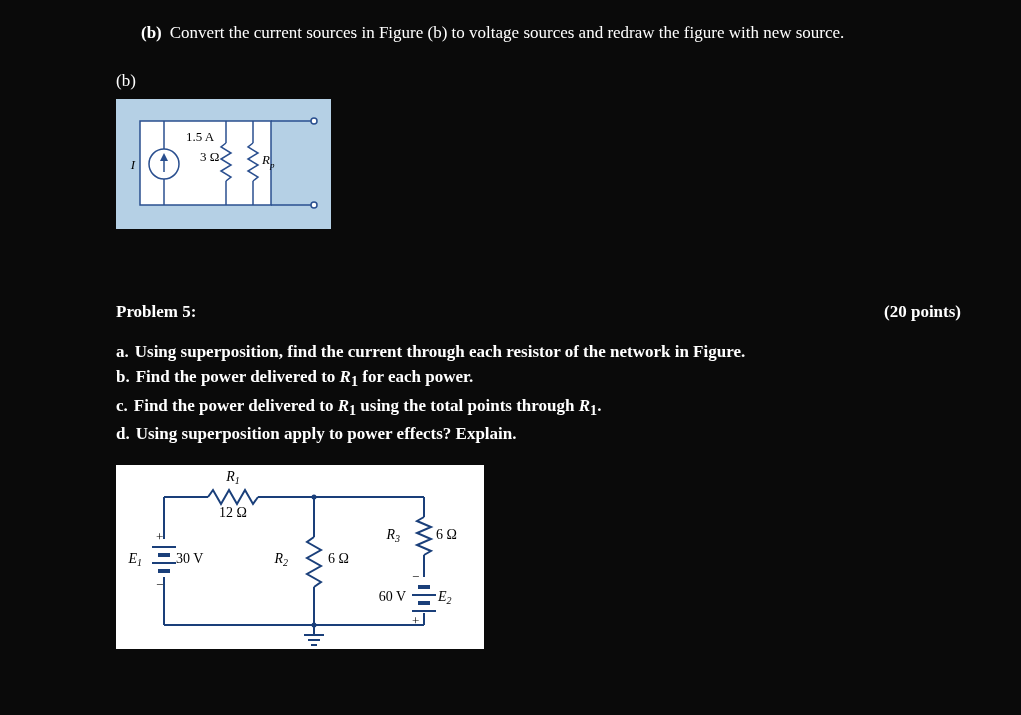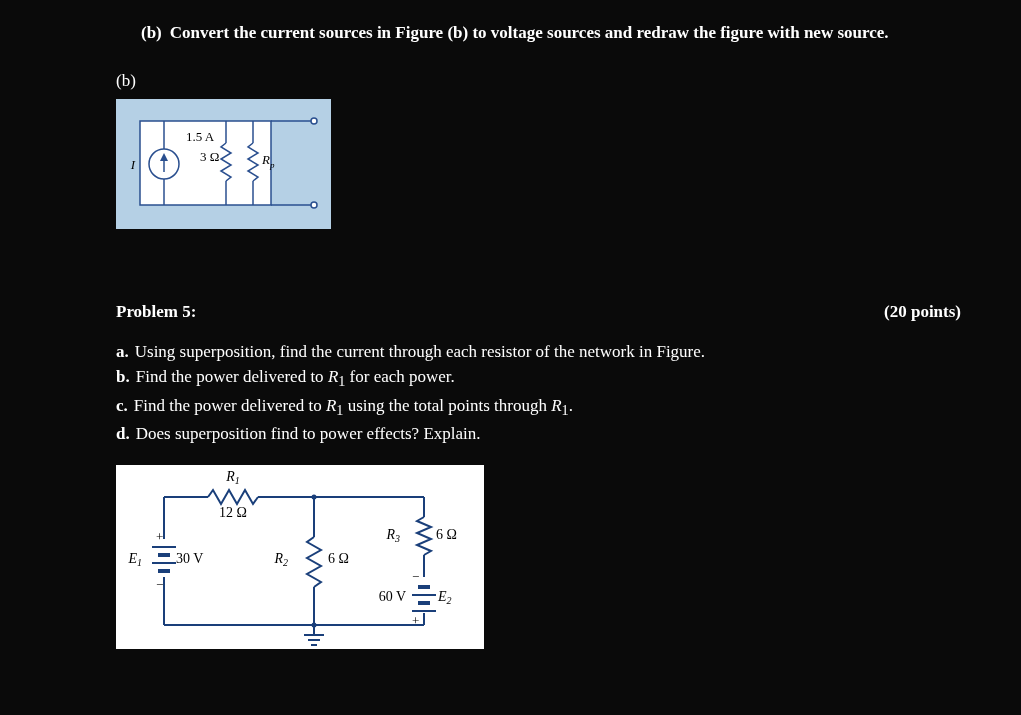"Convert the current sources in" .part-b-header .text { font-weight: bold -> none }
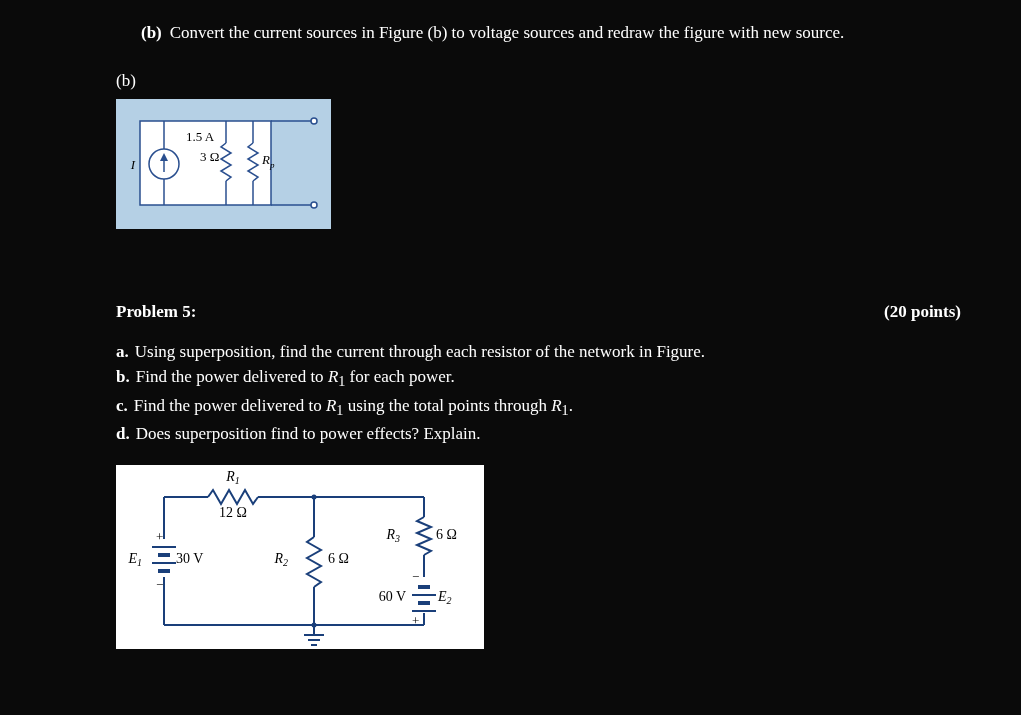"Using superposition, find the current" .subpart .text { font-weight: none -> bold }
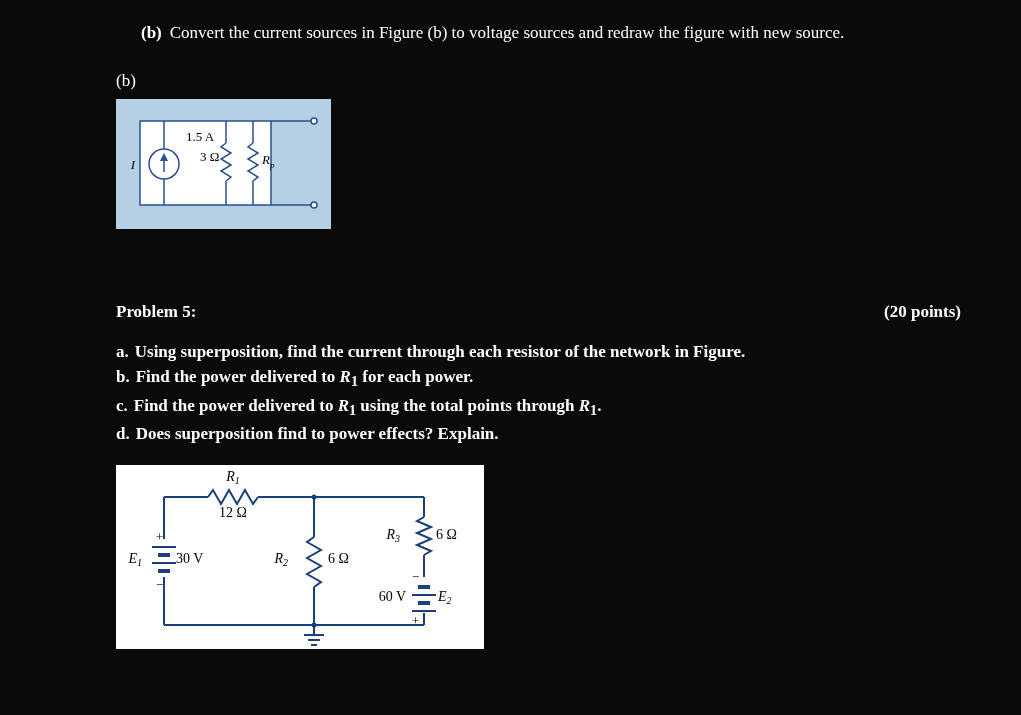"Does superposition find to power" span.text { text: Does superposition find -> Using superposition apply }
